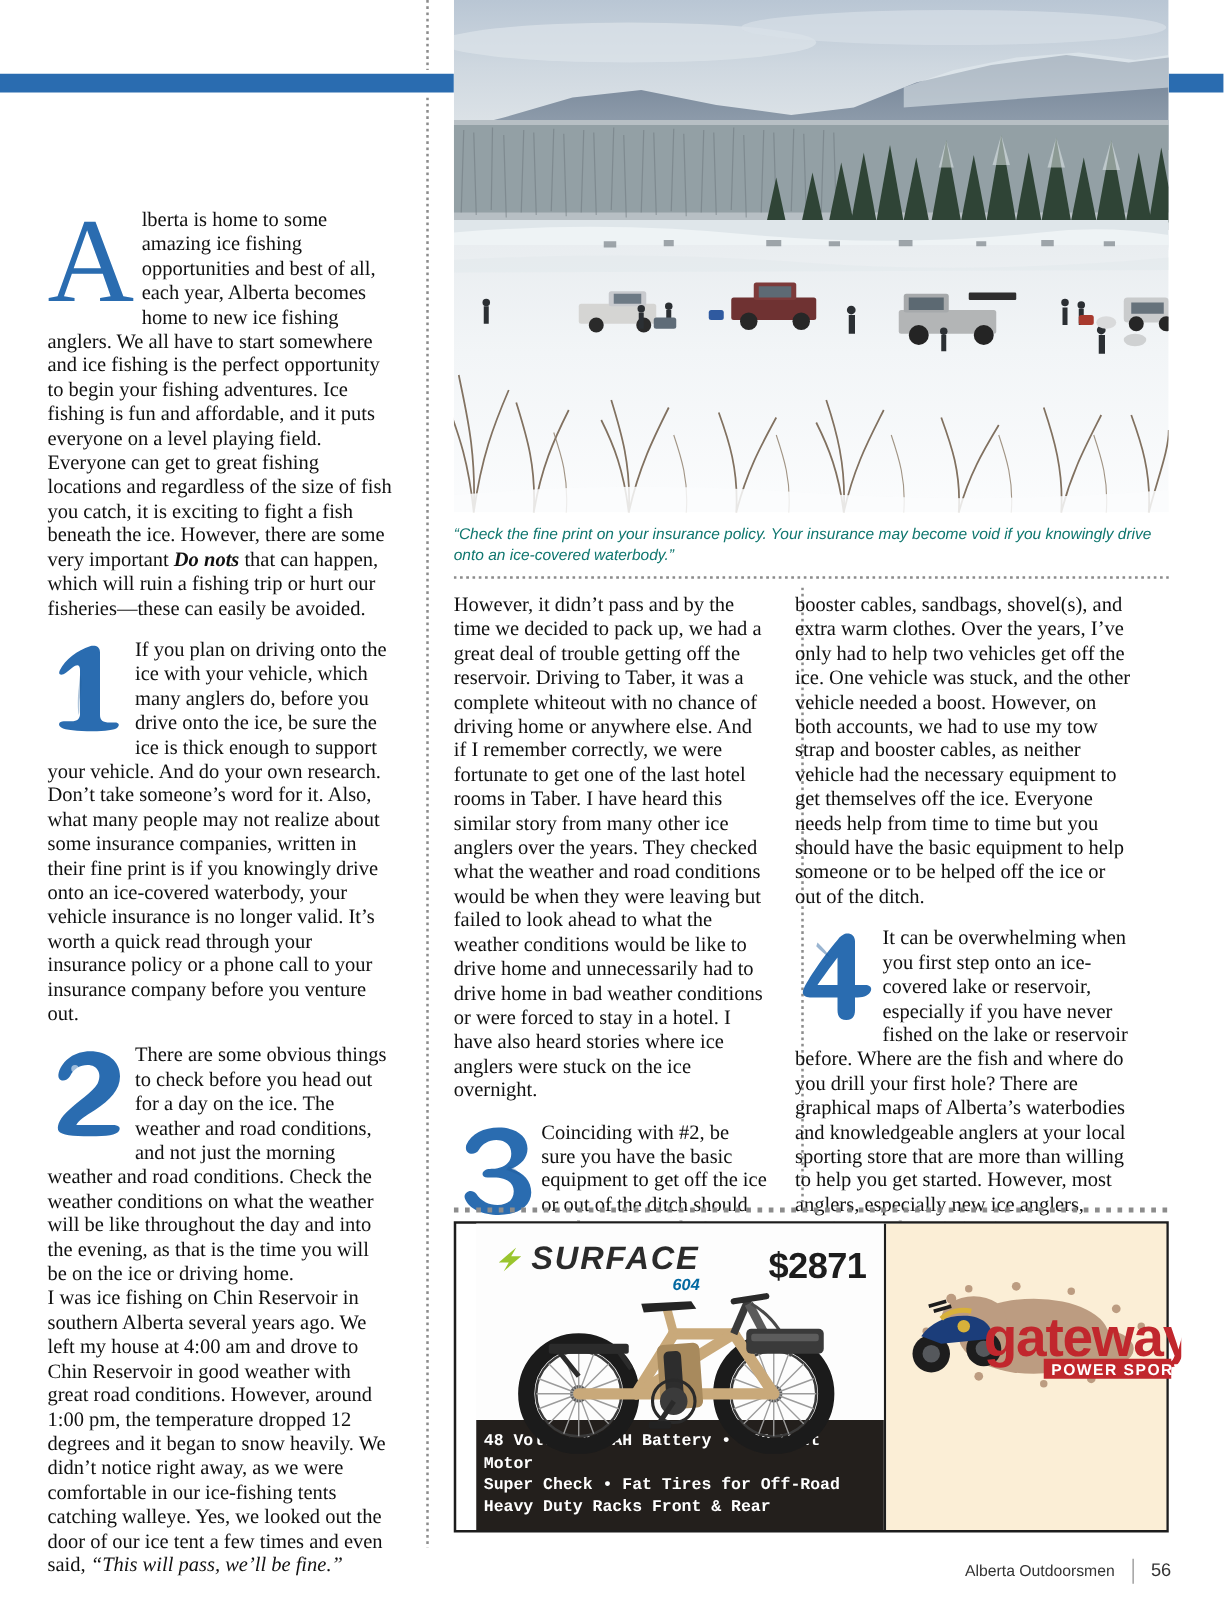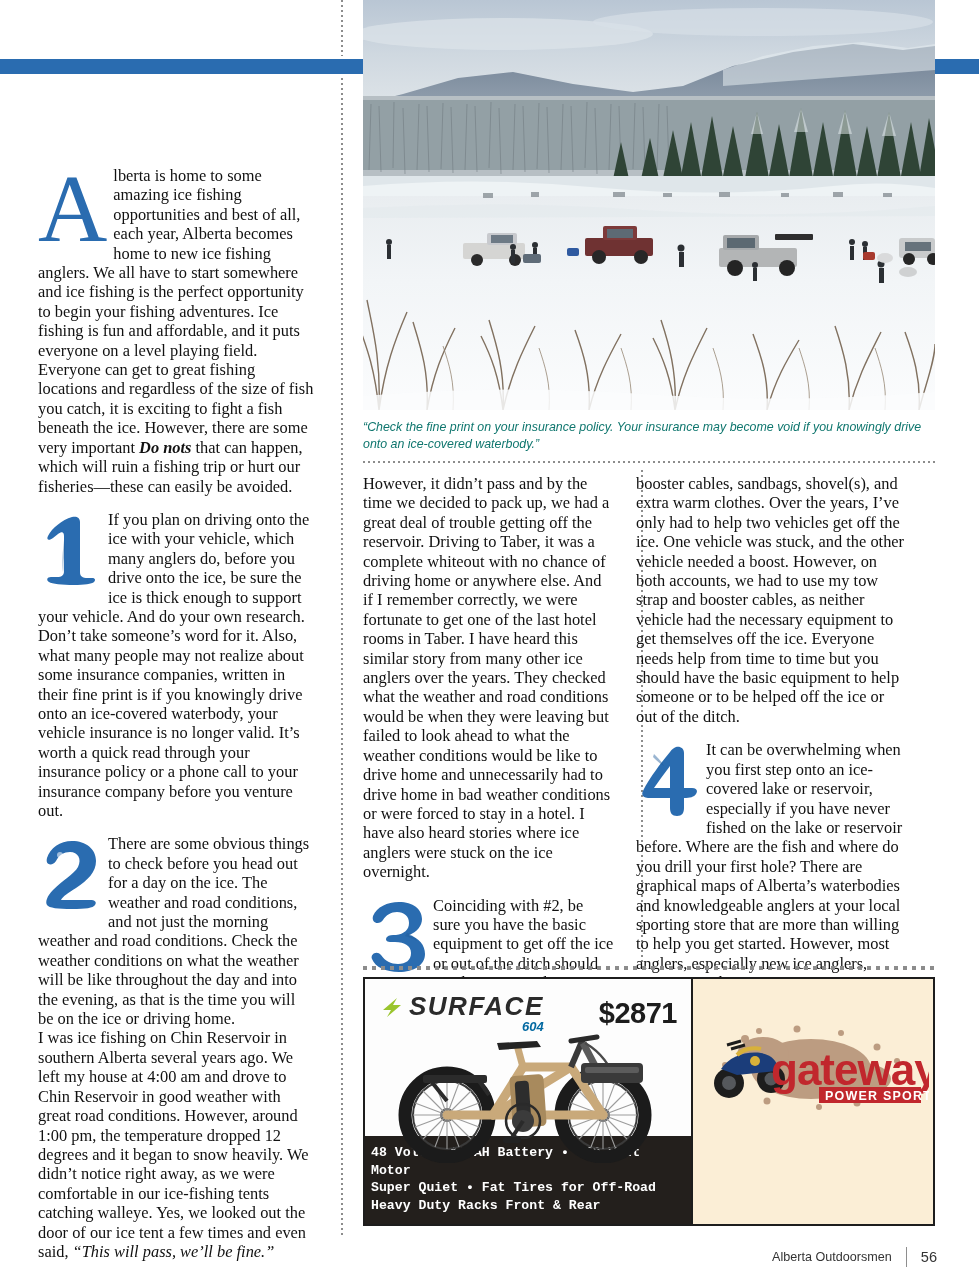"SURFACE" .ad-wrap { padding-left: none -> 16px }
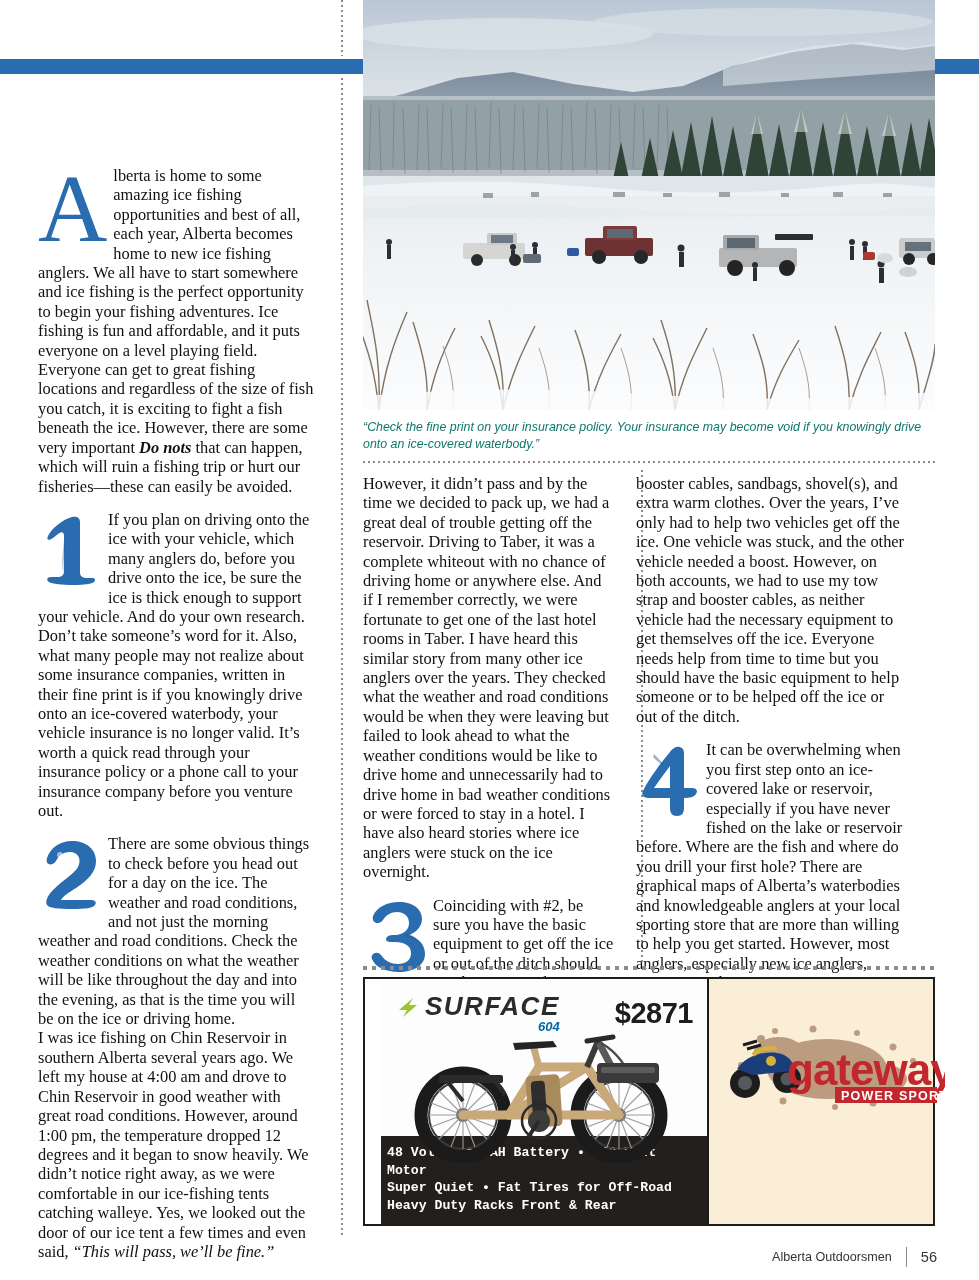"Super Quiet • Fat Tires" div { text: Quiet -> Check }
